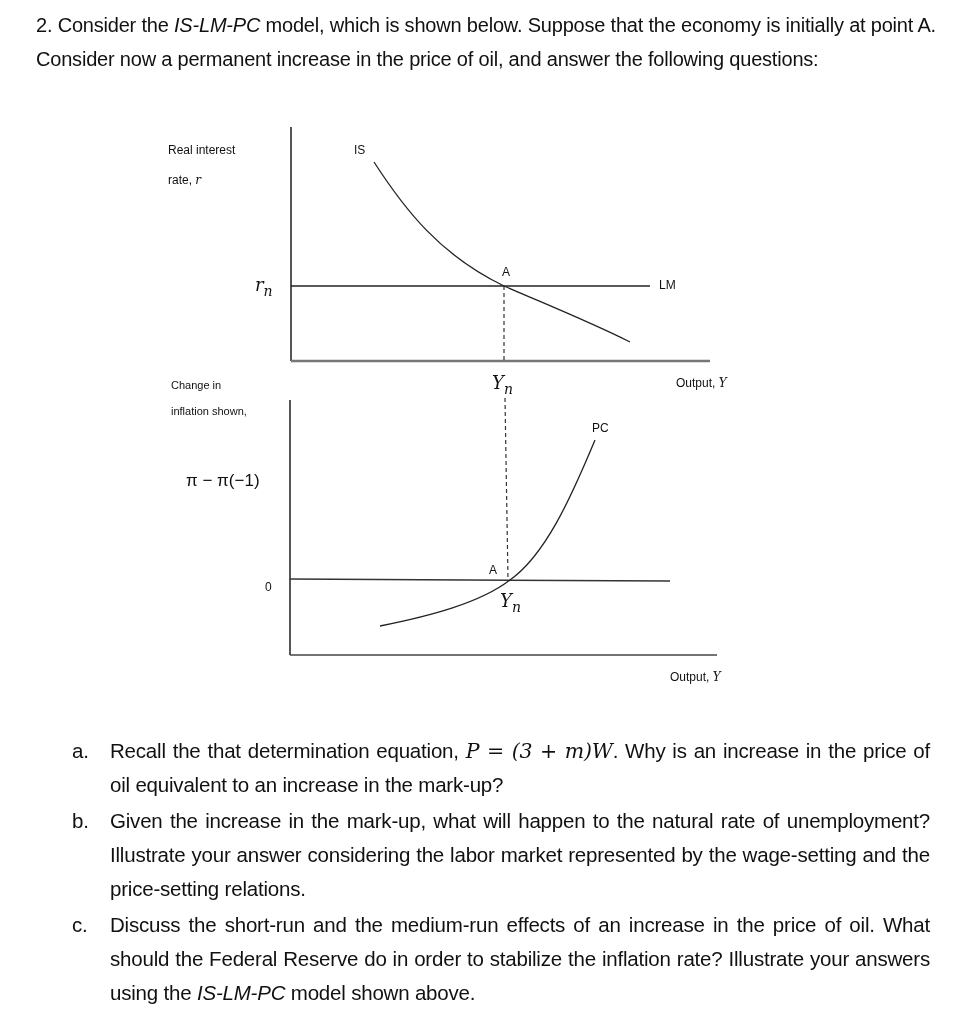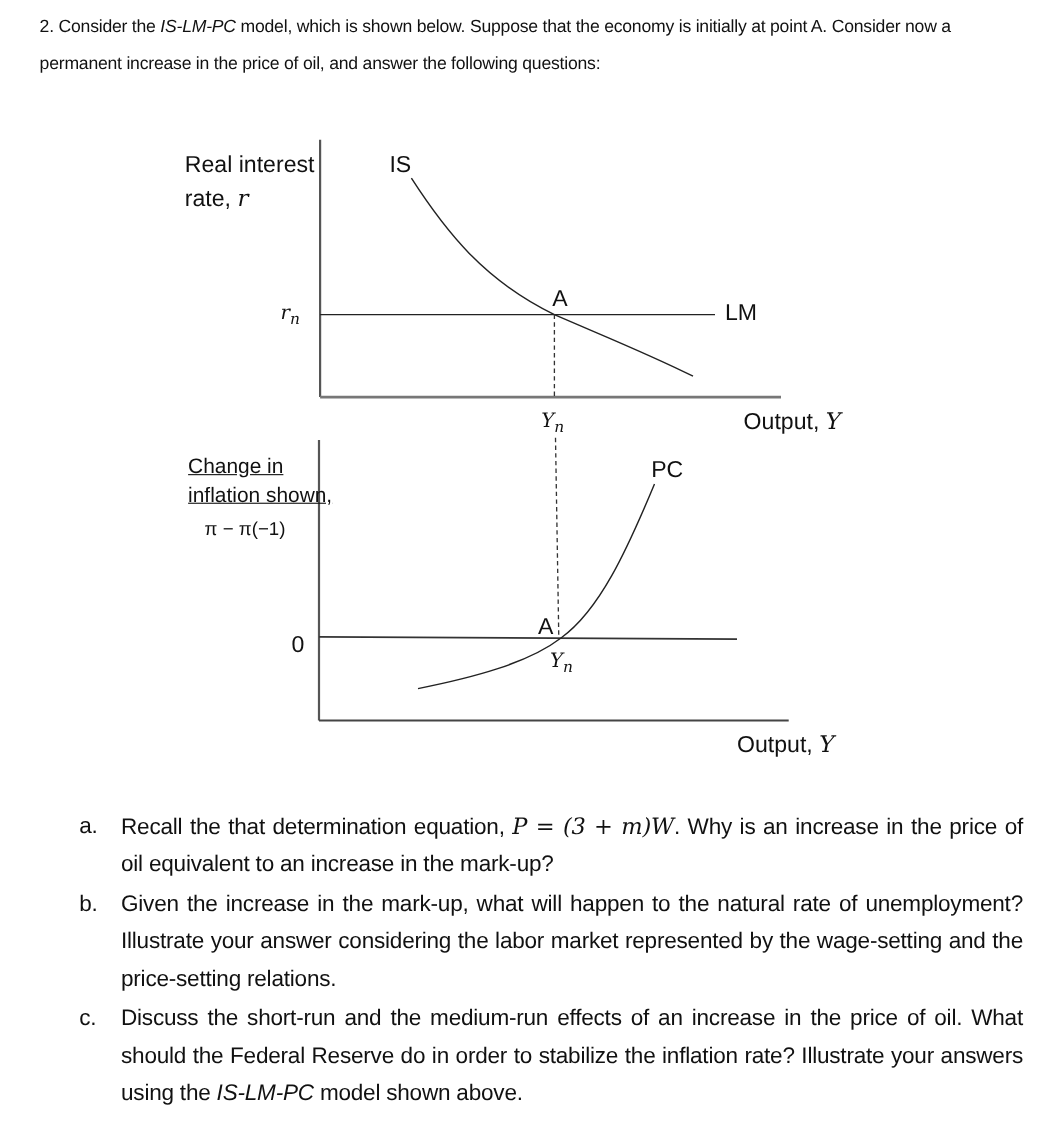"2. Consider the IS-LM-PC model," .intro { font-size: 16px -> 20px }
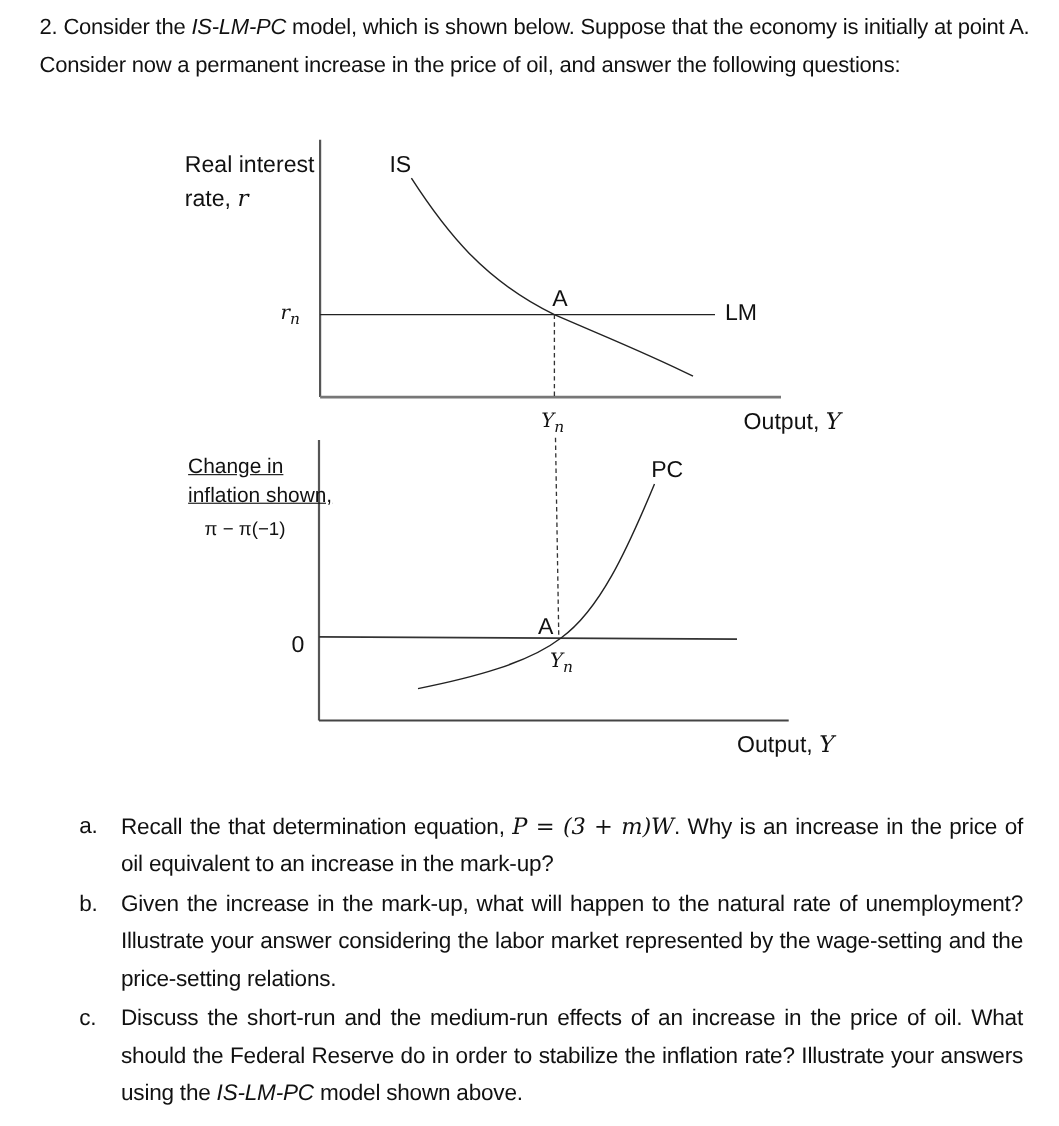"Real interest" .lbl { font-size: 21px -> 12px }
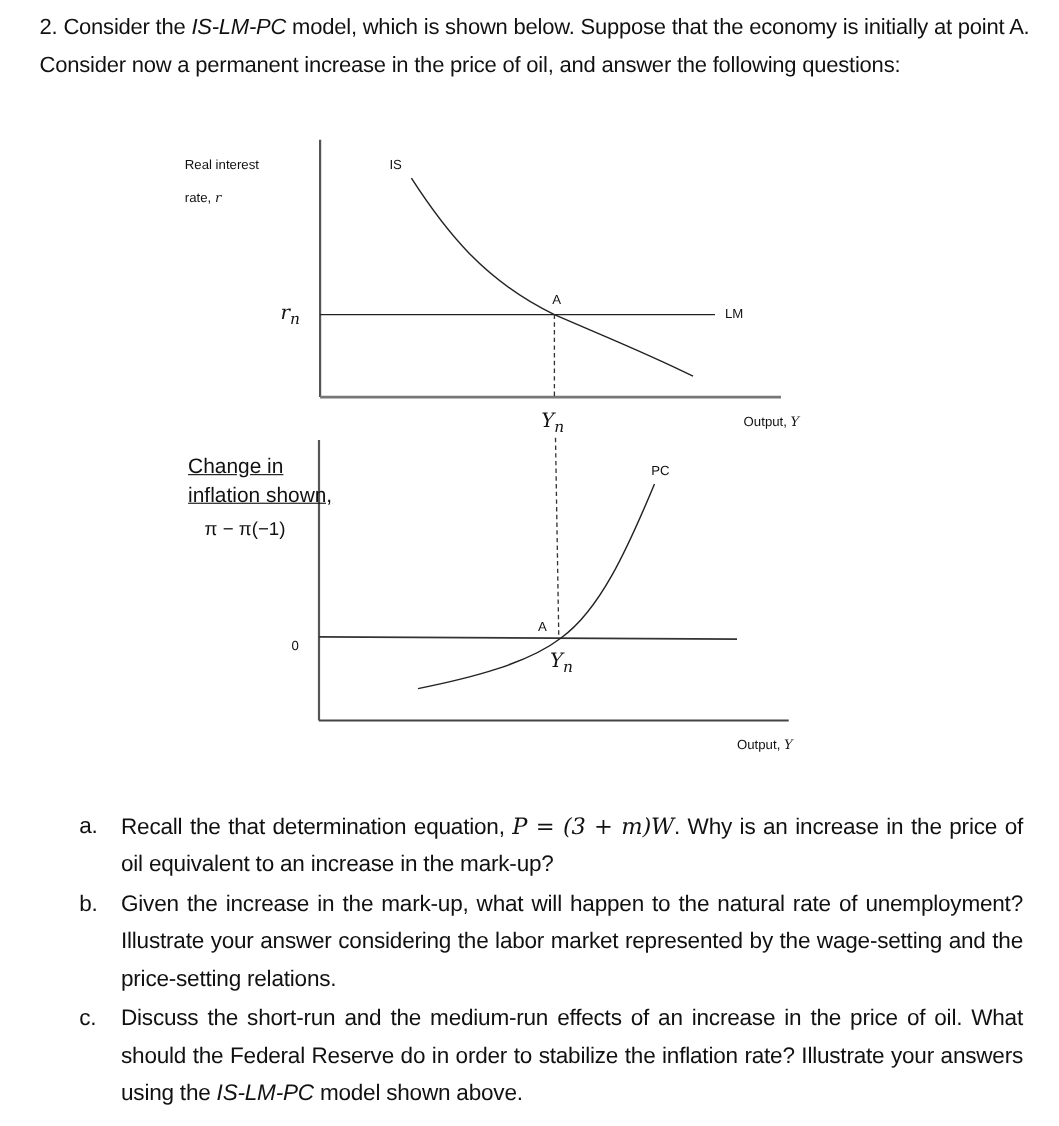"Change in" div.lbl { font-size: 19px -> 11px; text-decoration: underline -> none; top: 412px -> 372px }
